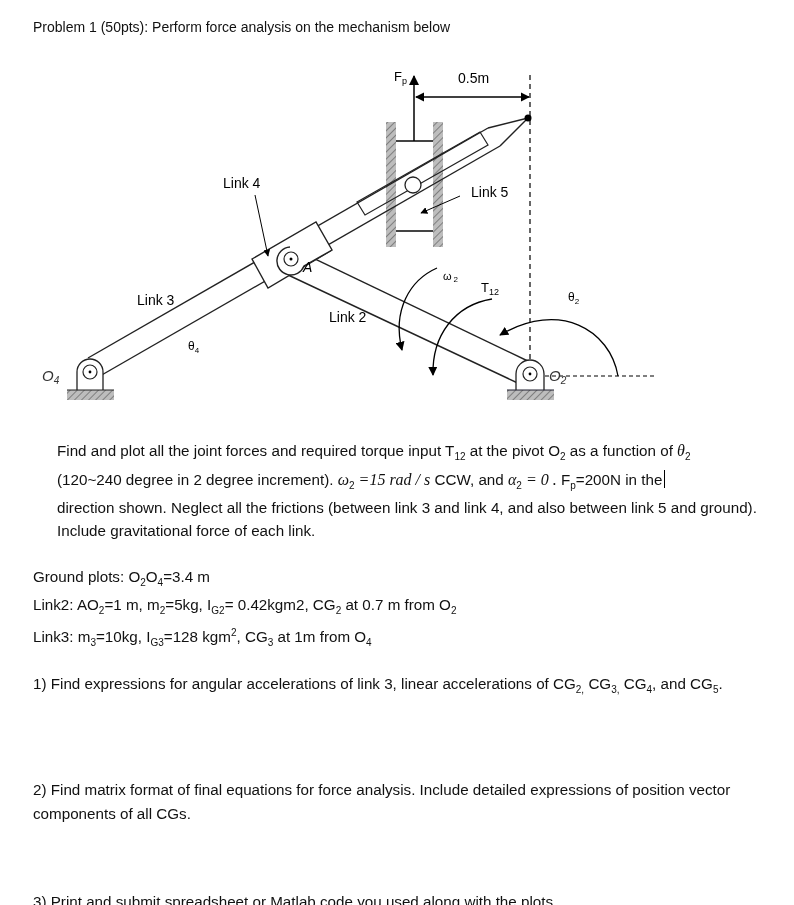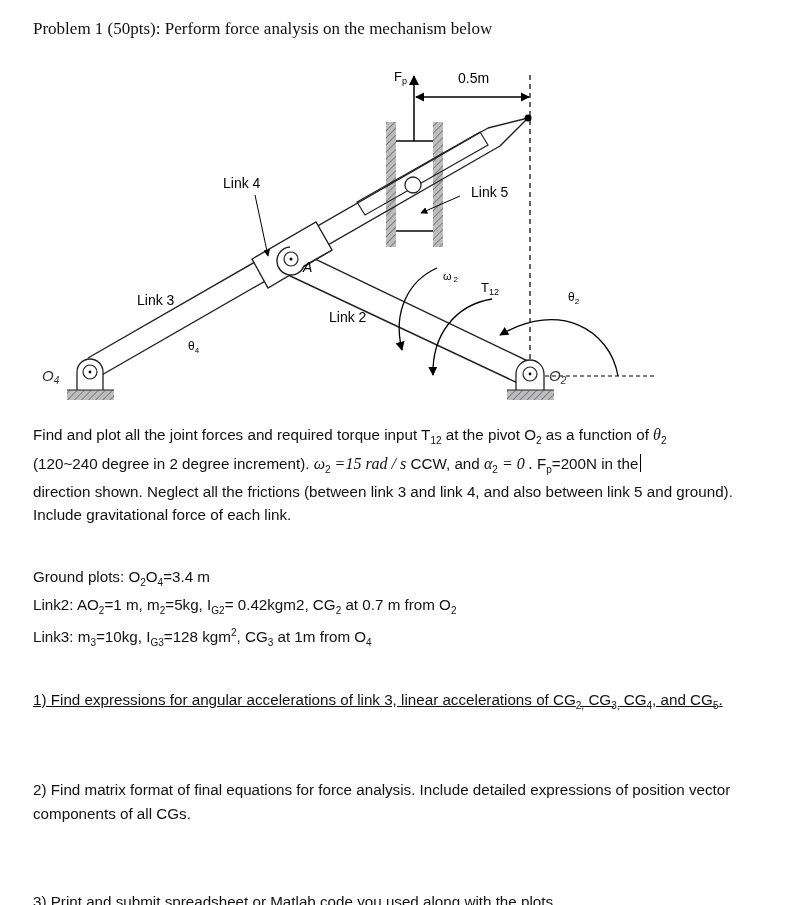"Problem 1 (50pts): Perform force" .title { font-family: Liberation Serif, serif -> none; font-size: 17px -> 14px }
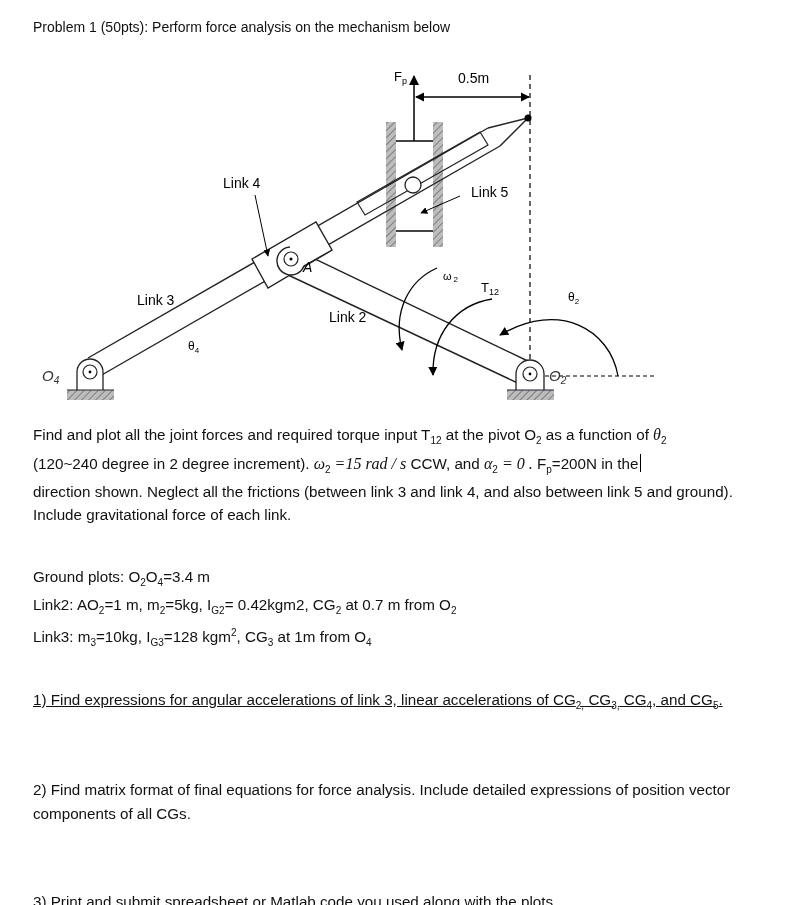"Find and plot all the" .p1 { margin-left: none -> 24px; top: 424px -> 440px }
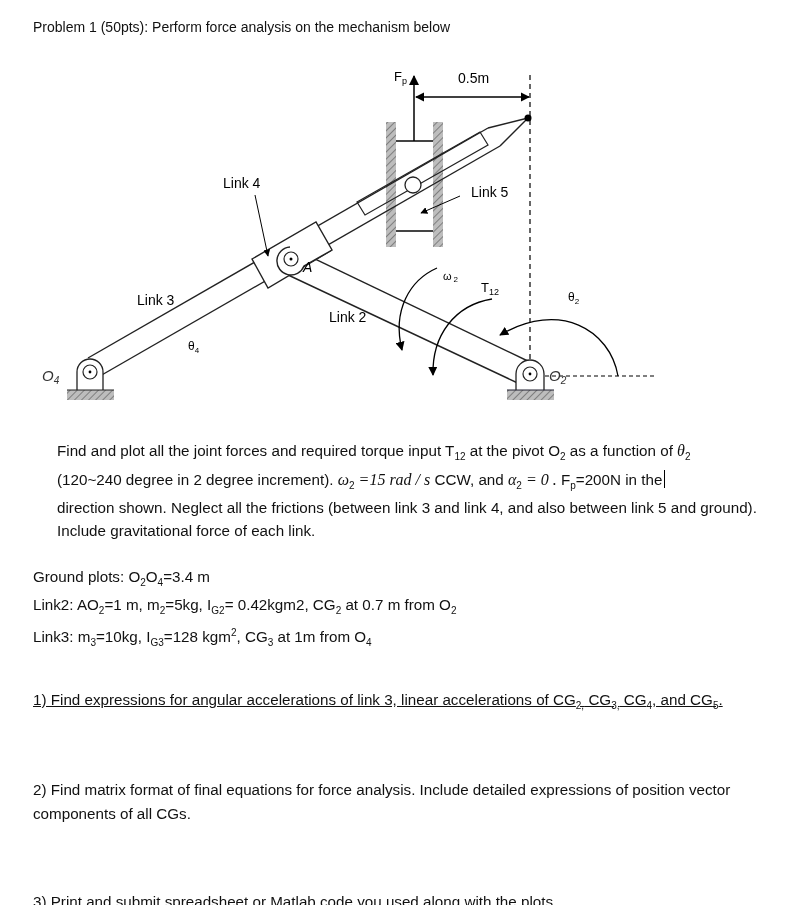"1) Find expressions for angular" .q1 { text-decoration: underline -> none; top: 688px -> 672px }
